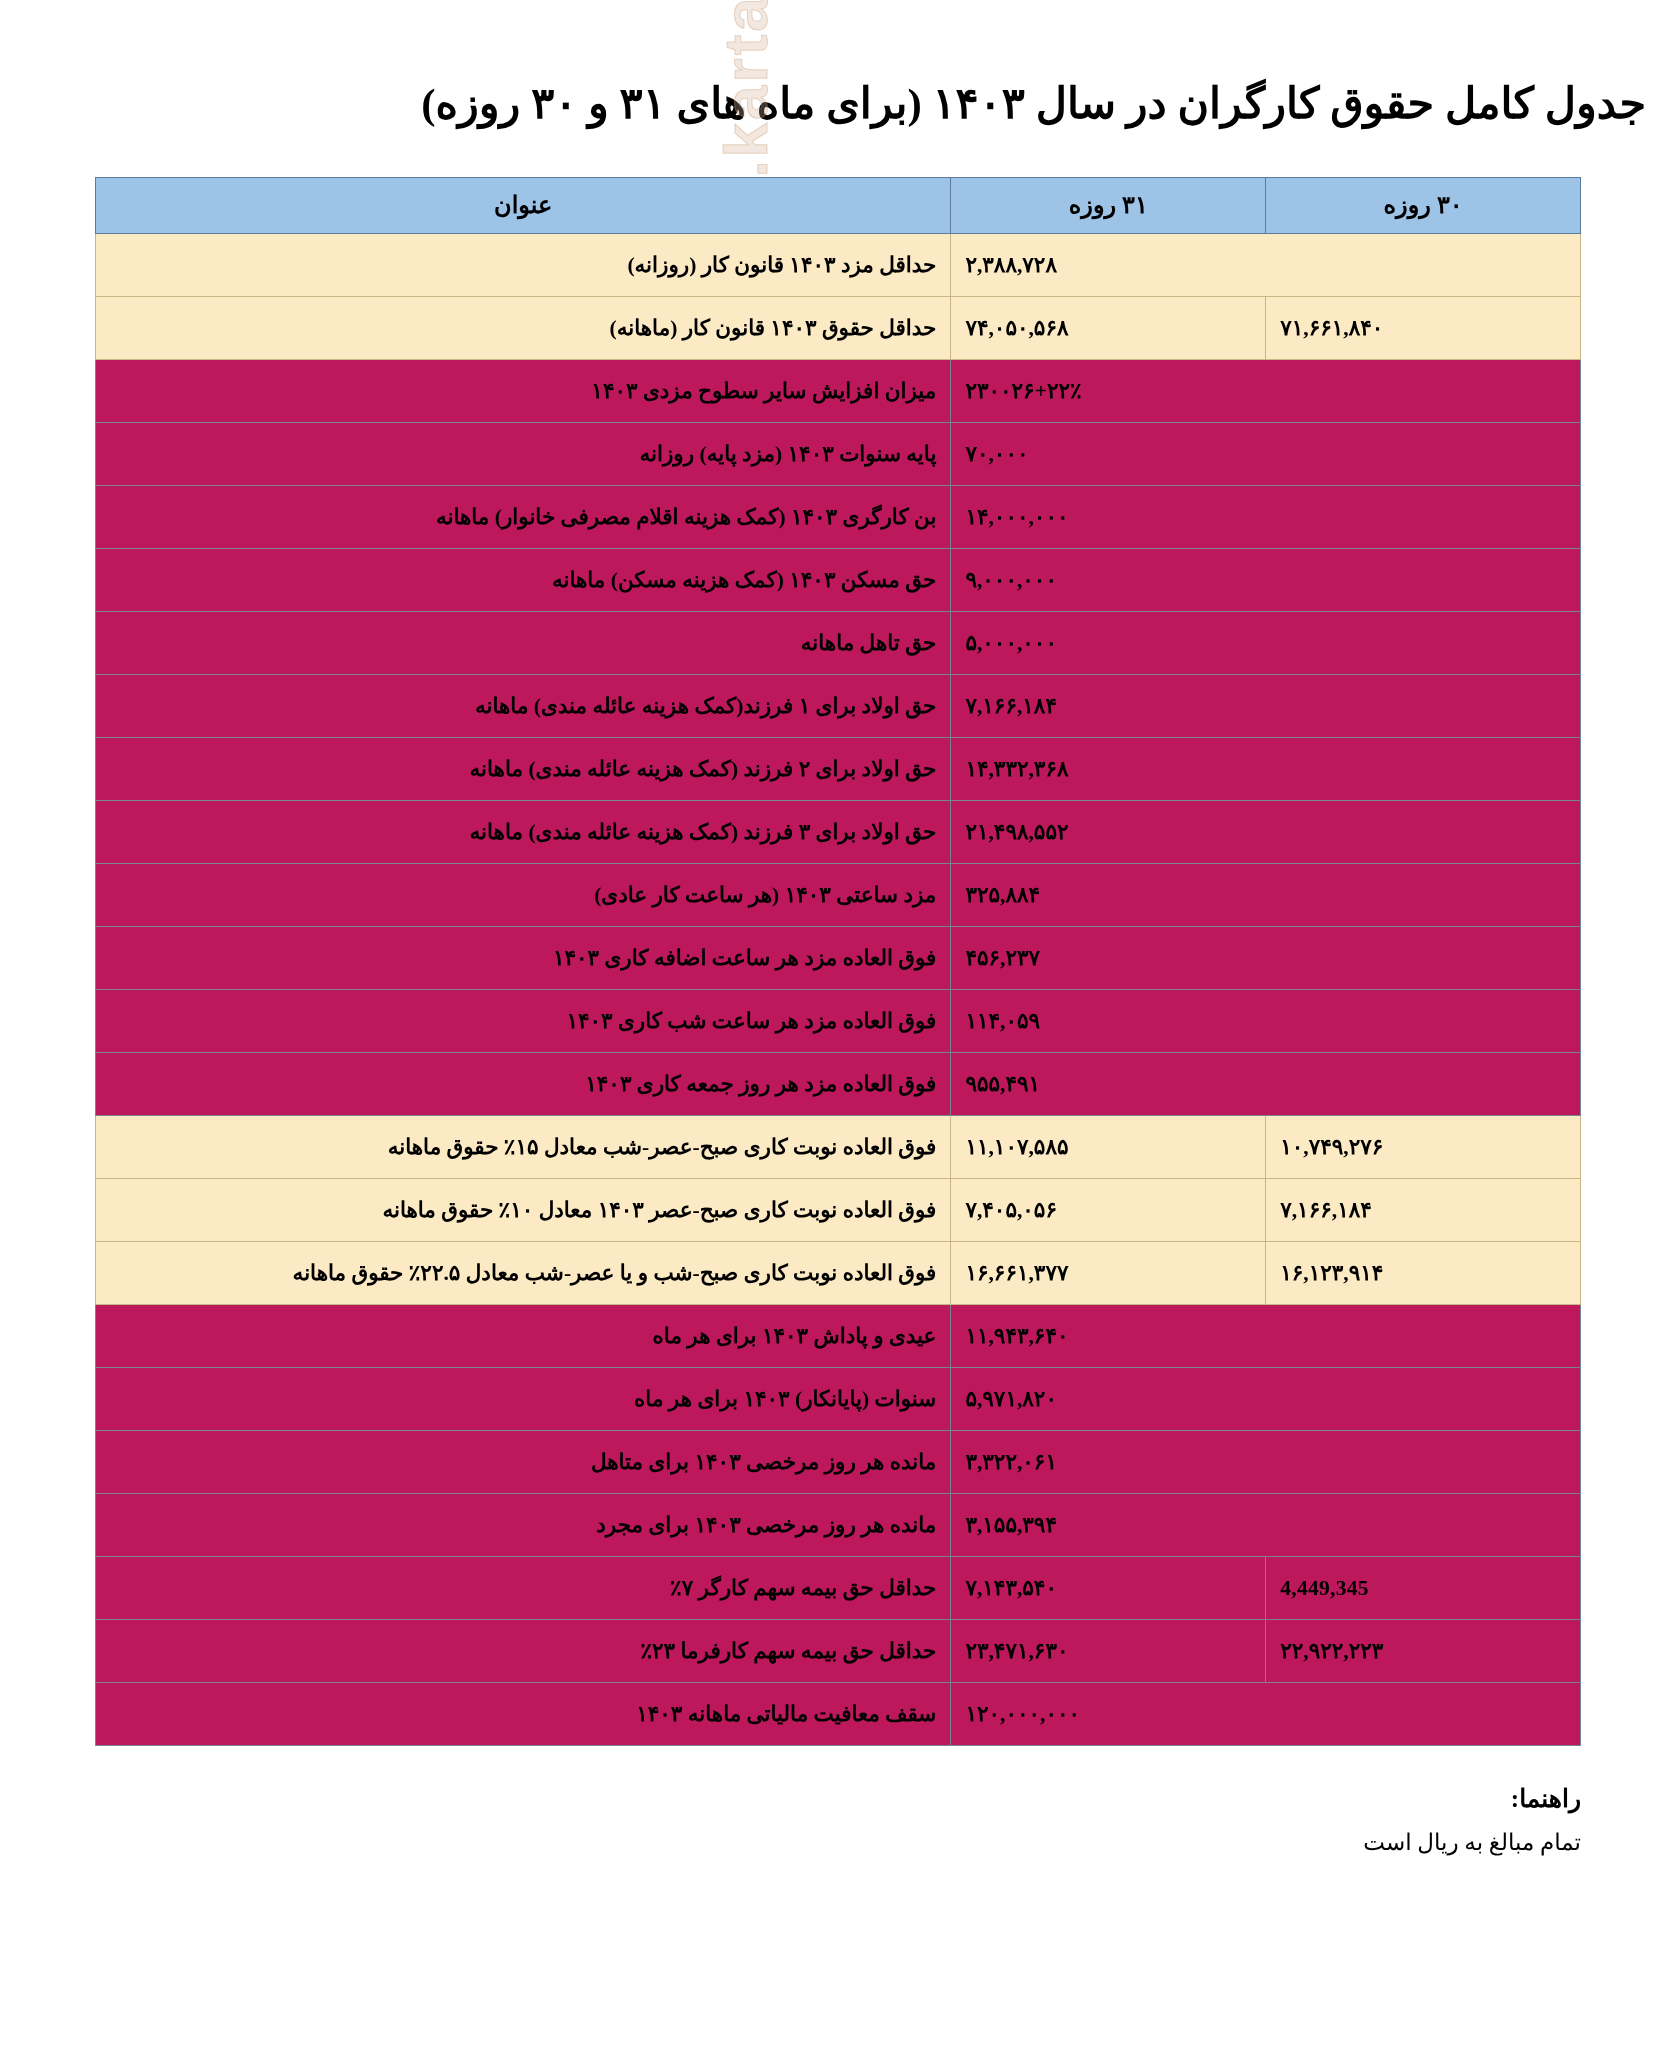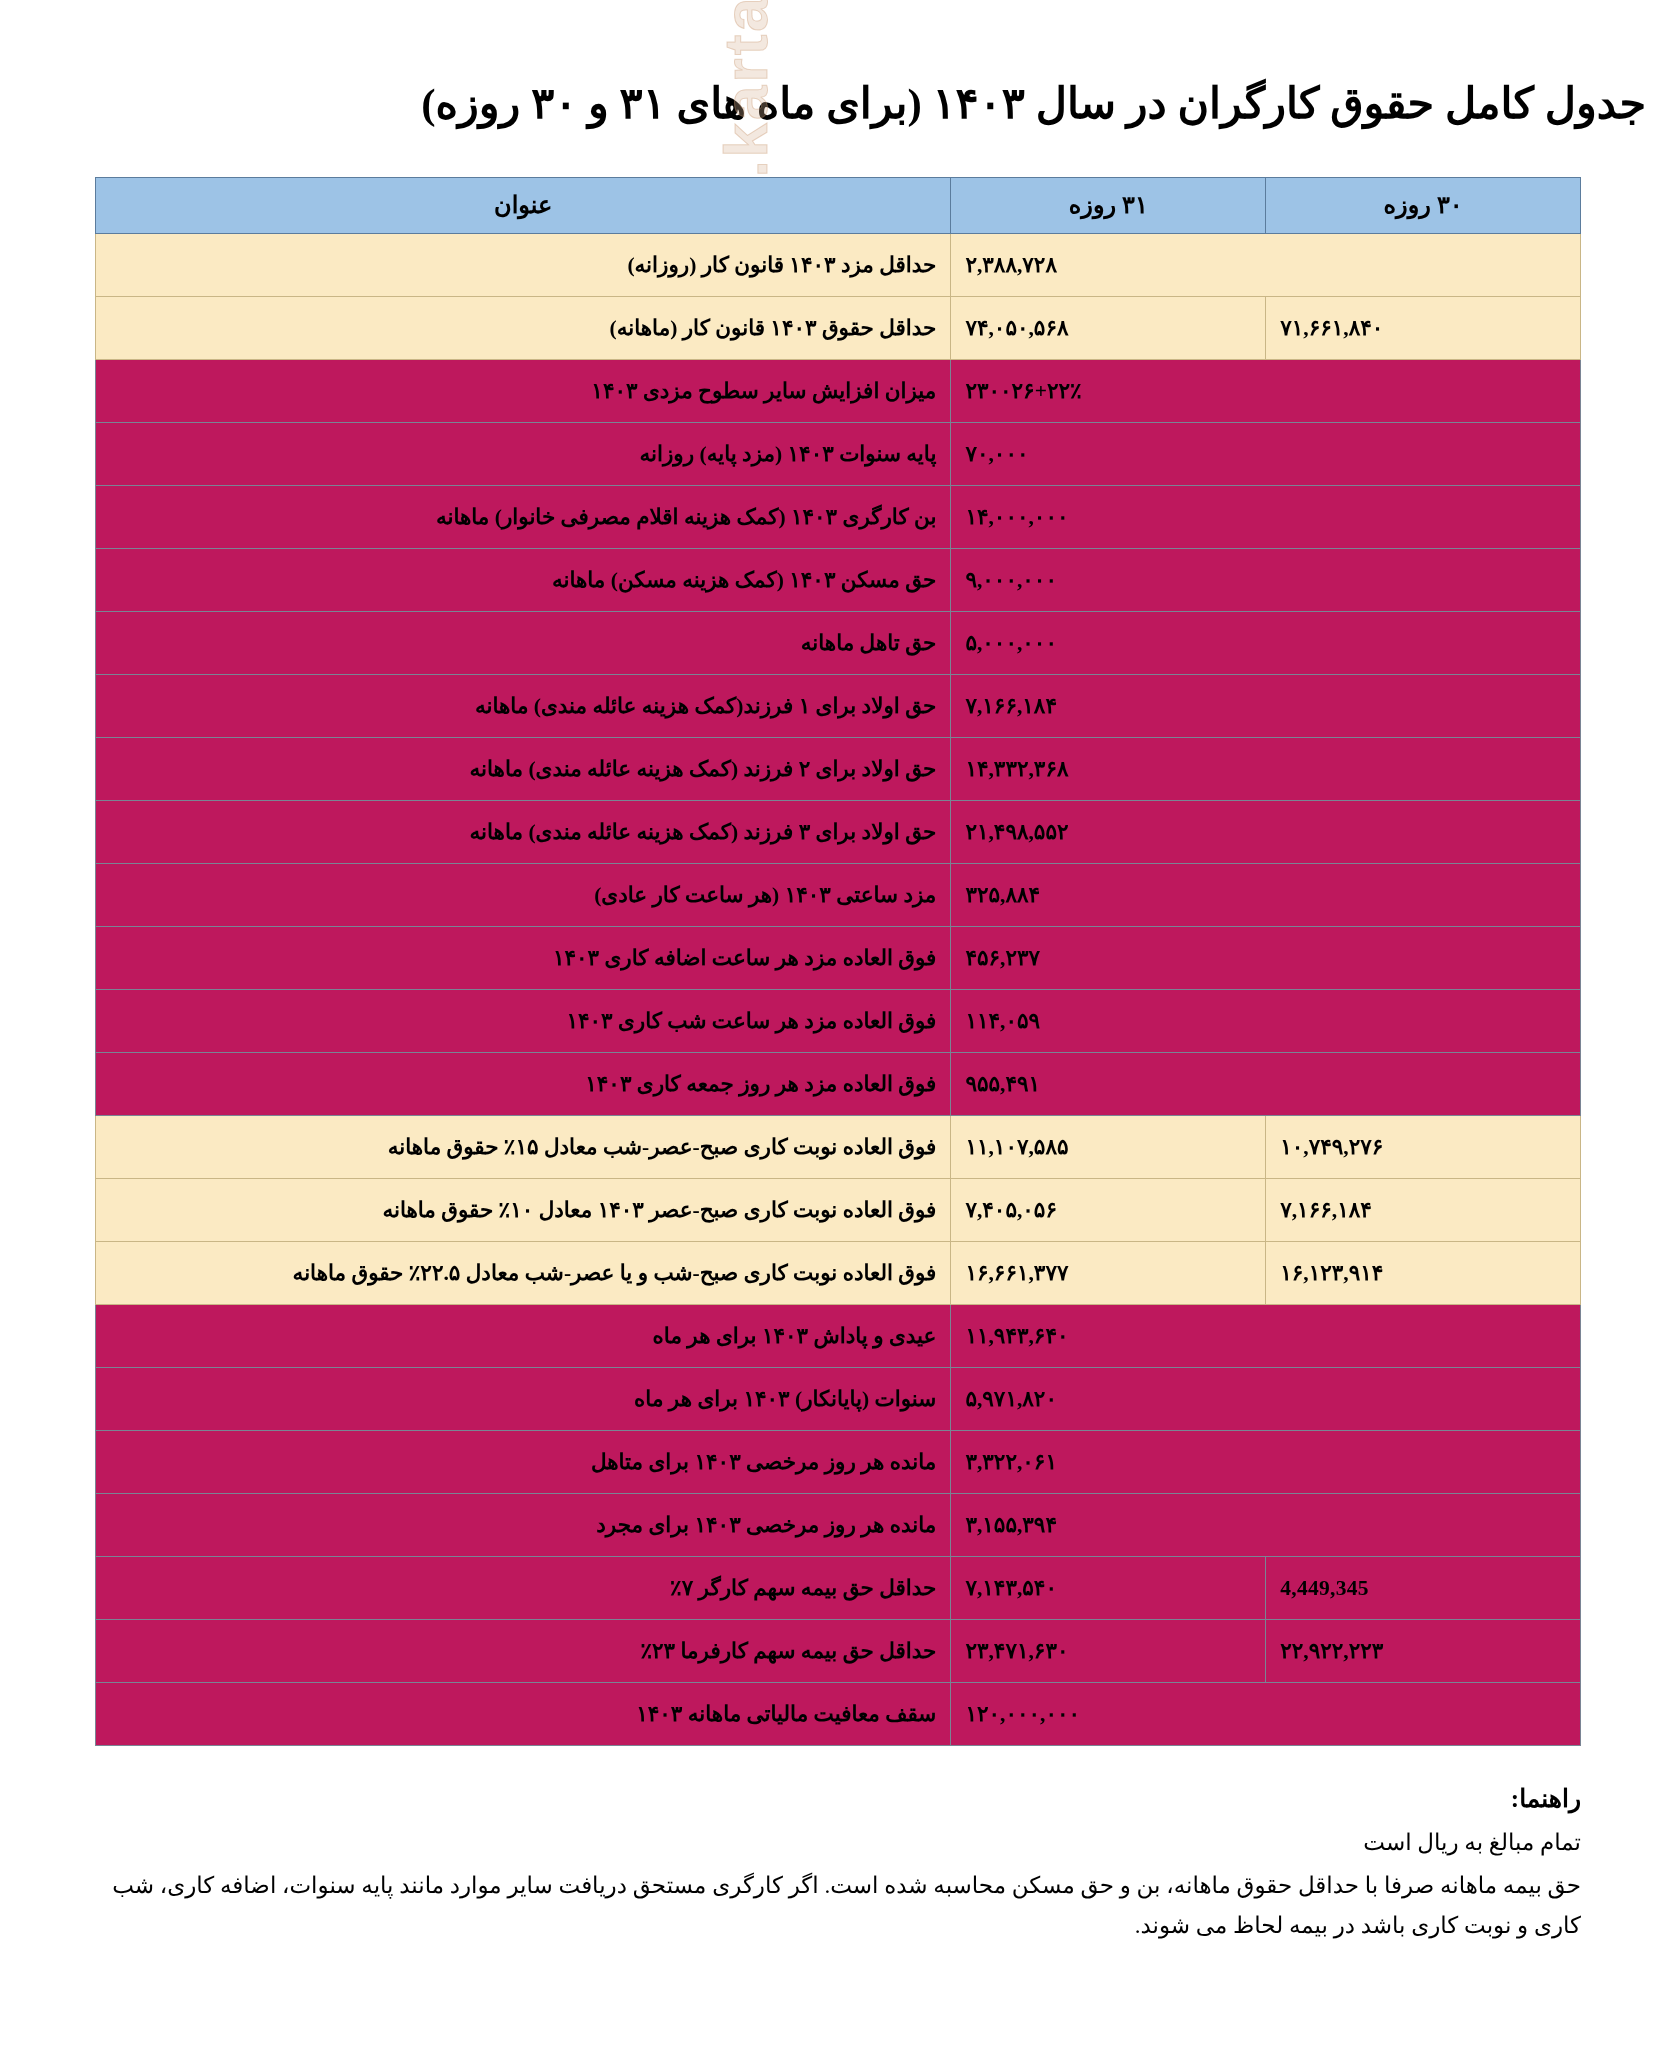"حق بیمه ماهانه صرفا با" div.guide-line { html: <div>حق بیمه ماهانه صرفا با حداقل حقوق ماهانه، بن و حق مسکن محاسبه شده است. اگر کارگری مستحق دریافت سایر موارد مانند پایه سنوات، اضافه کاری، شب کاری و نوبت کاری باشد در بیمه لحاظ می شوند.</div> -> none }
